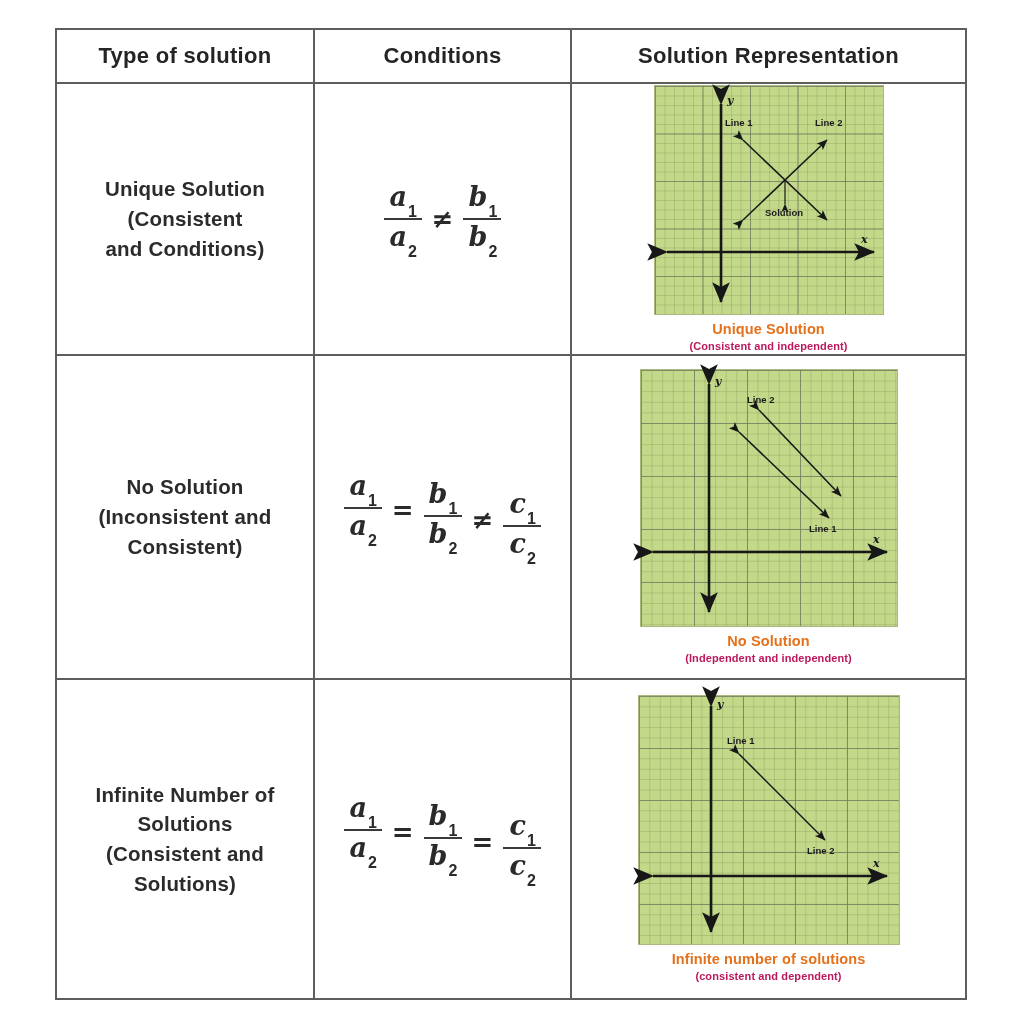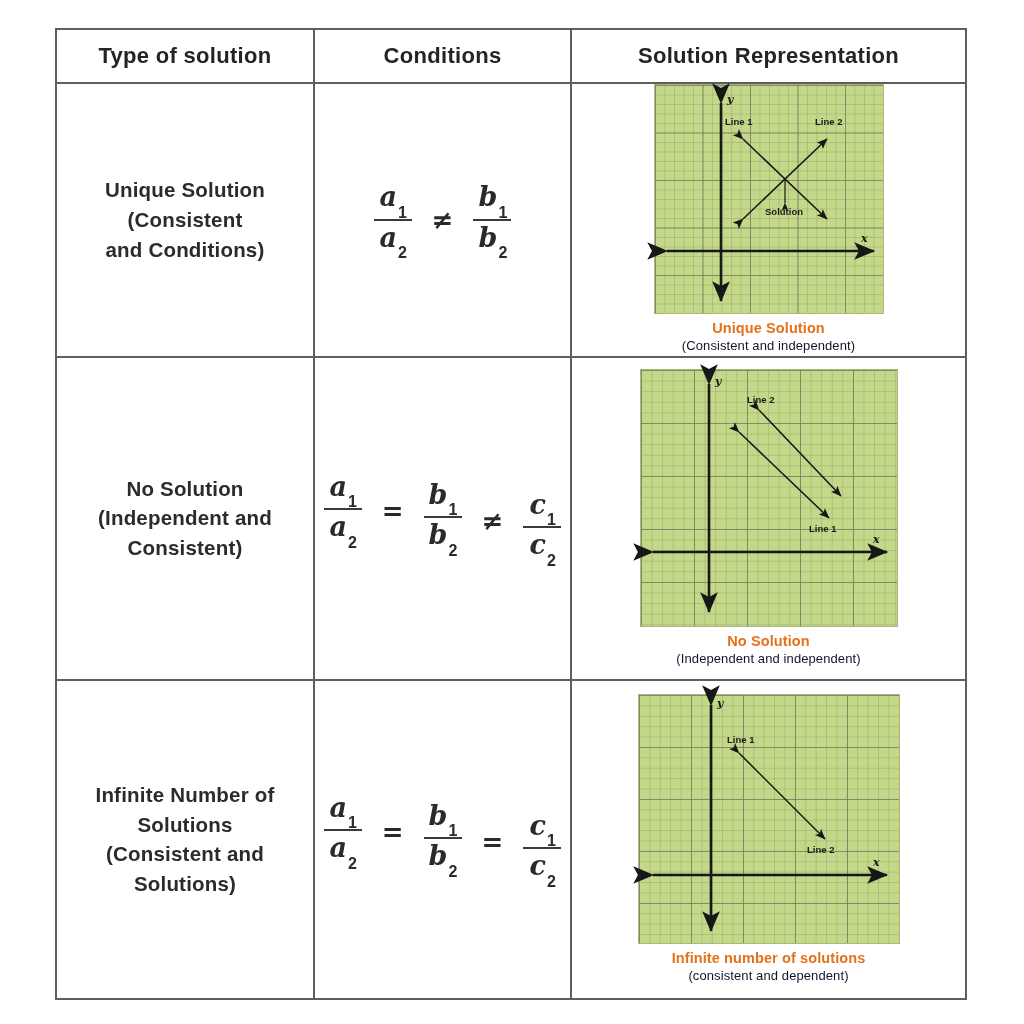"a1" .eq { gap: 20px -> 10px }
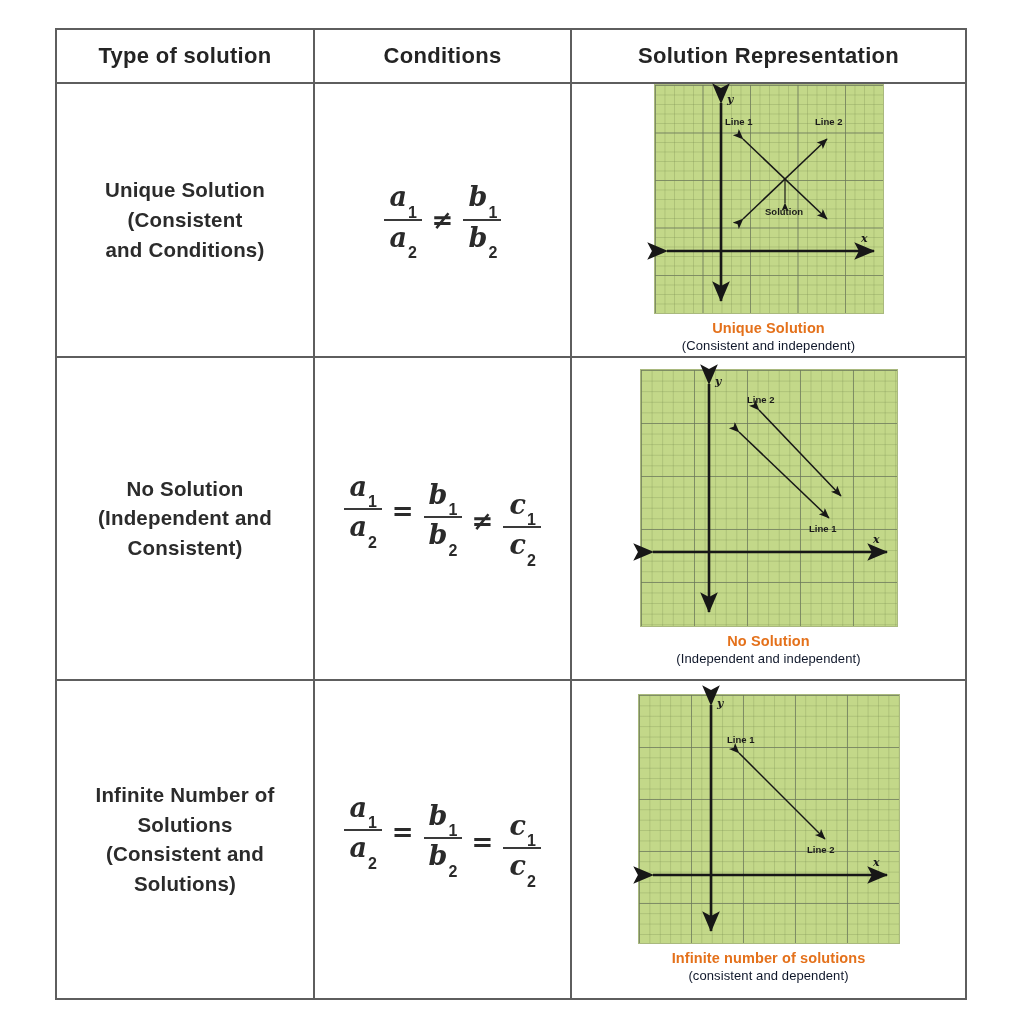"(Consistent and independent)" .cap .cap-sub { color: #0f172a -> #be185d; font-size: 13px -> 11px; font-weight: 400 -> 700 }
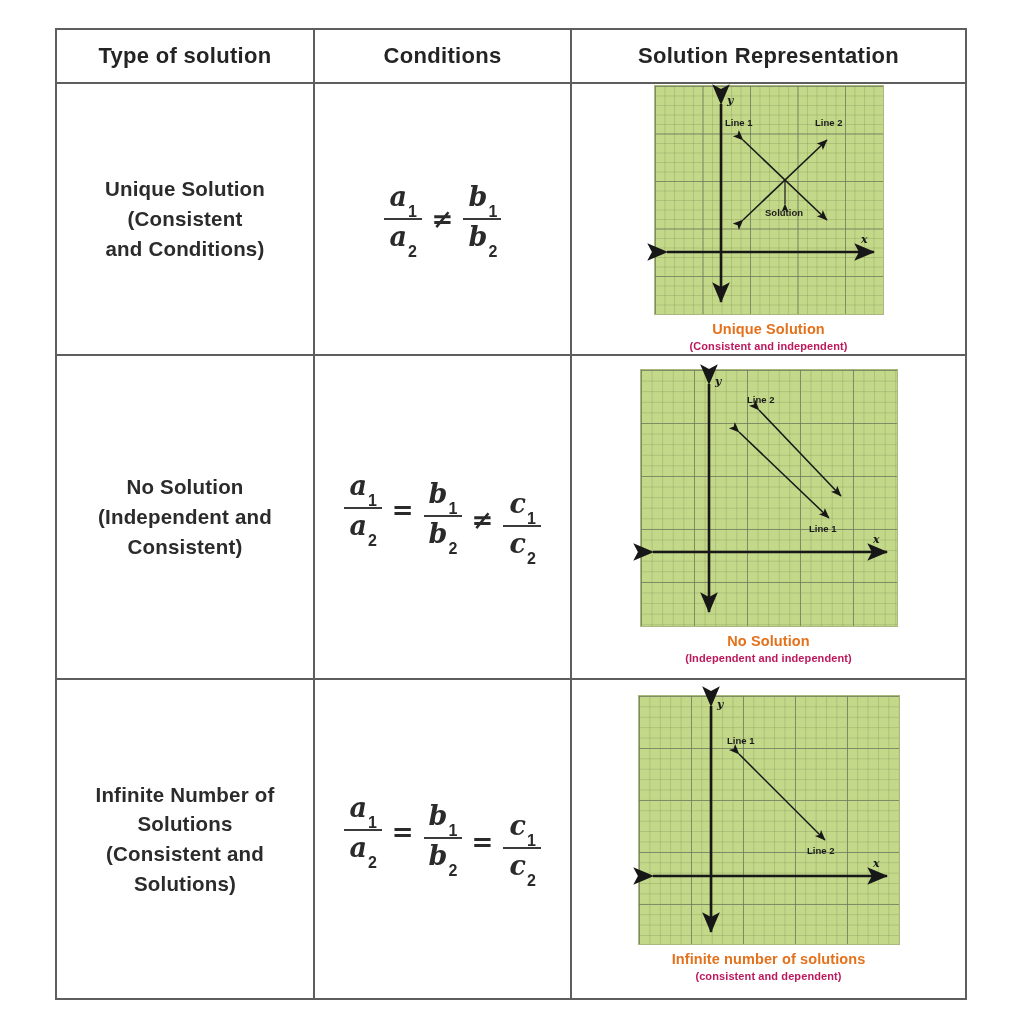"(Independent and" span.ln { text: Independent -> Inconsistent }
